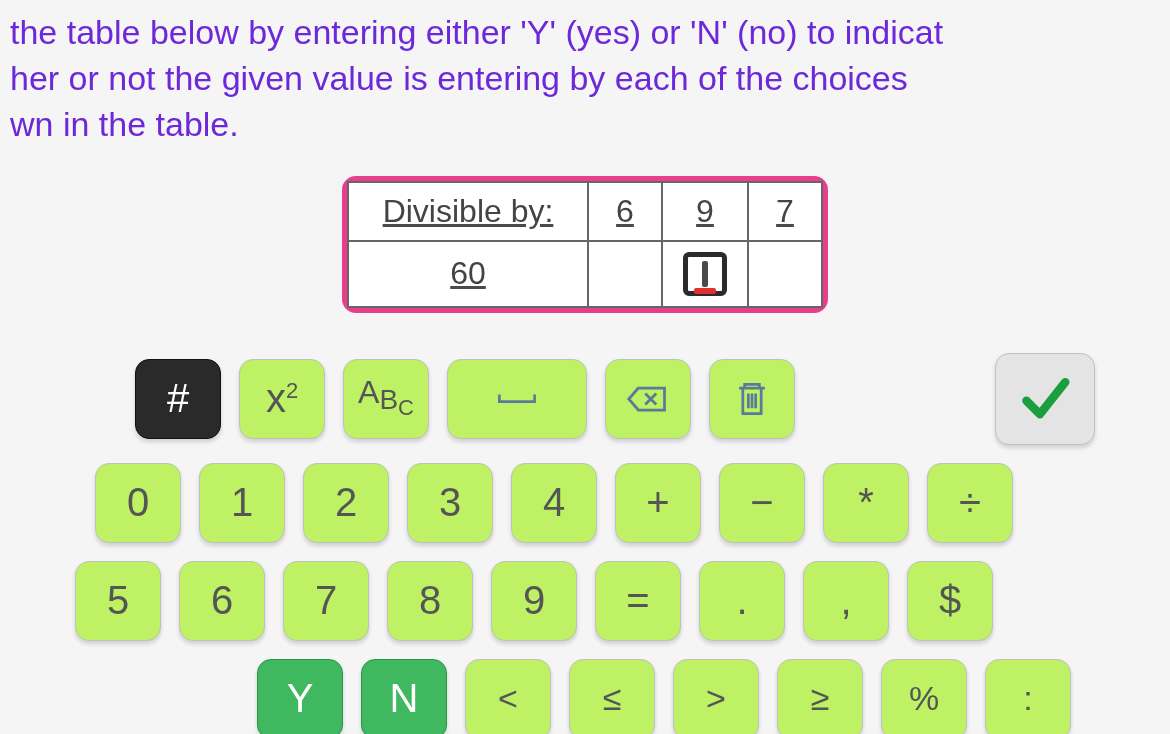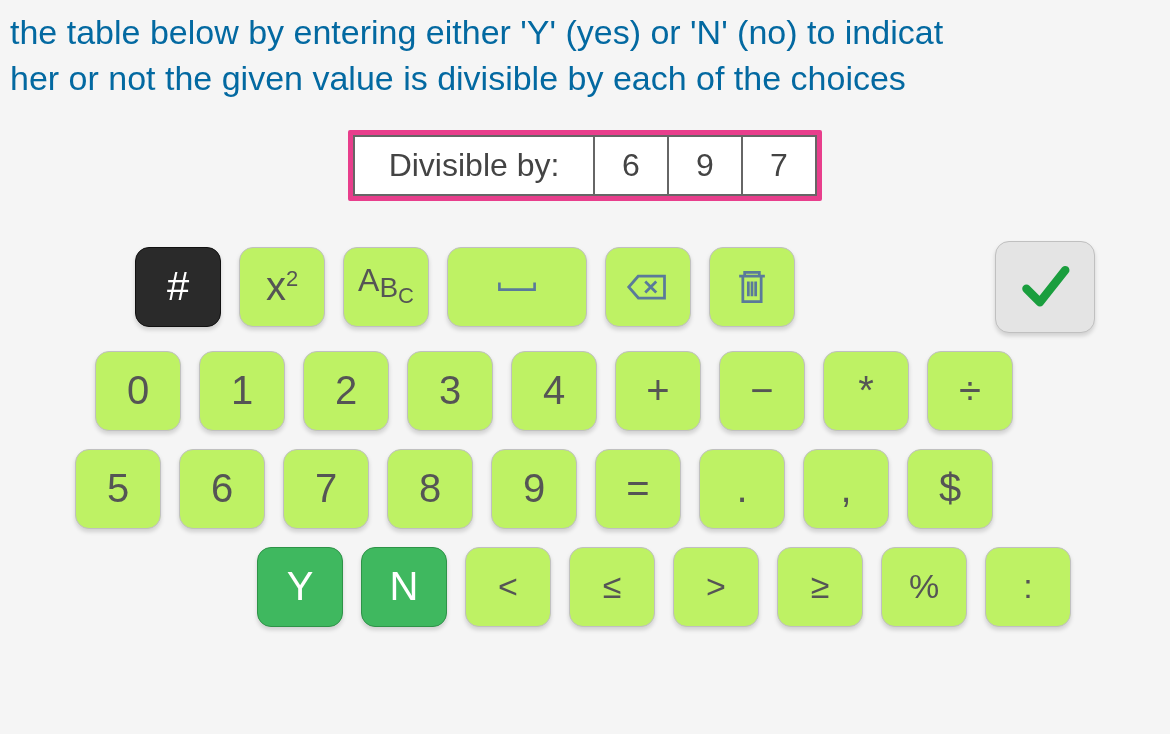"the table below by entering" .instructions { color: #0369a1 -> #6d28d9 }
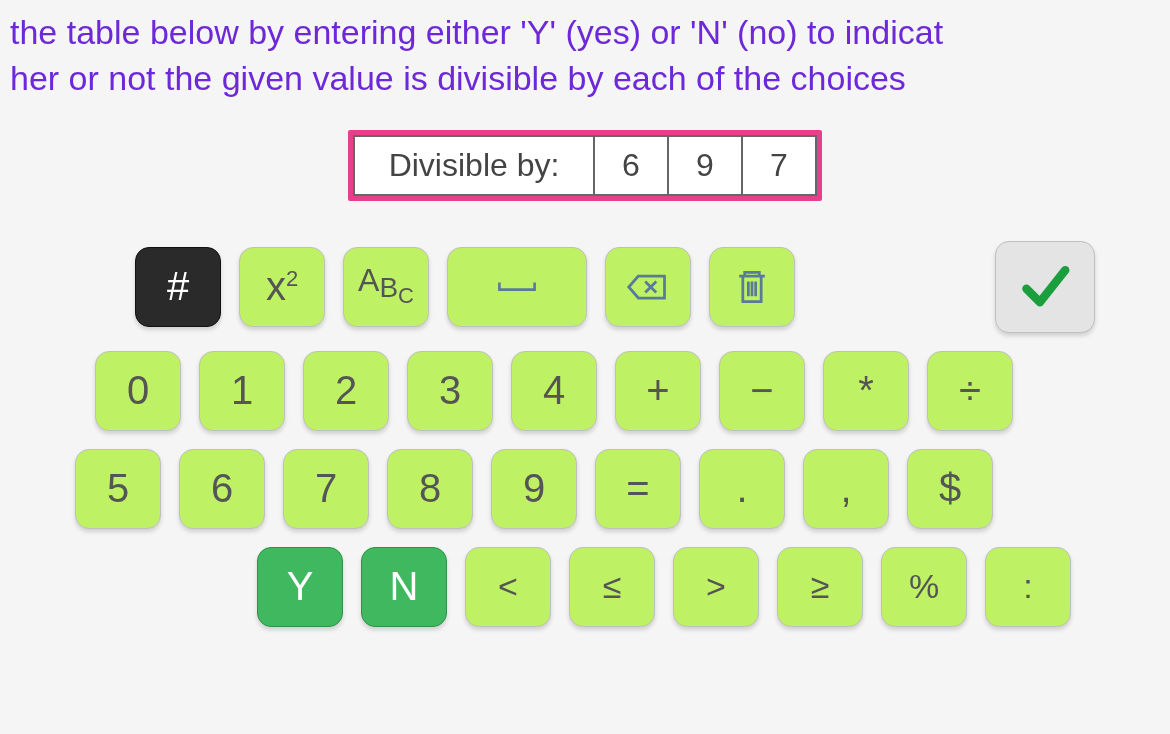"her or not the given" div { text: divisible -> entering }
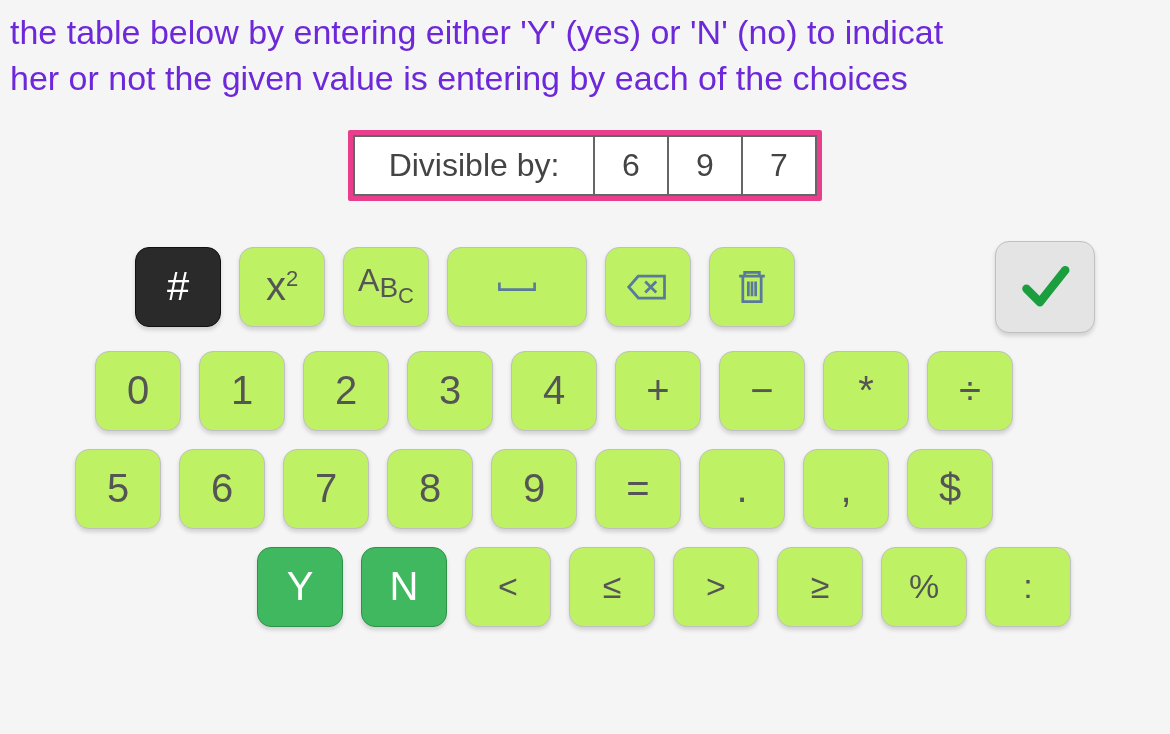"wn in the table." div { html: none -> <div>wn in the table.</div> }
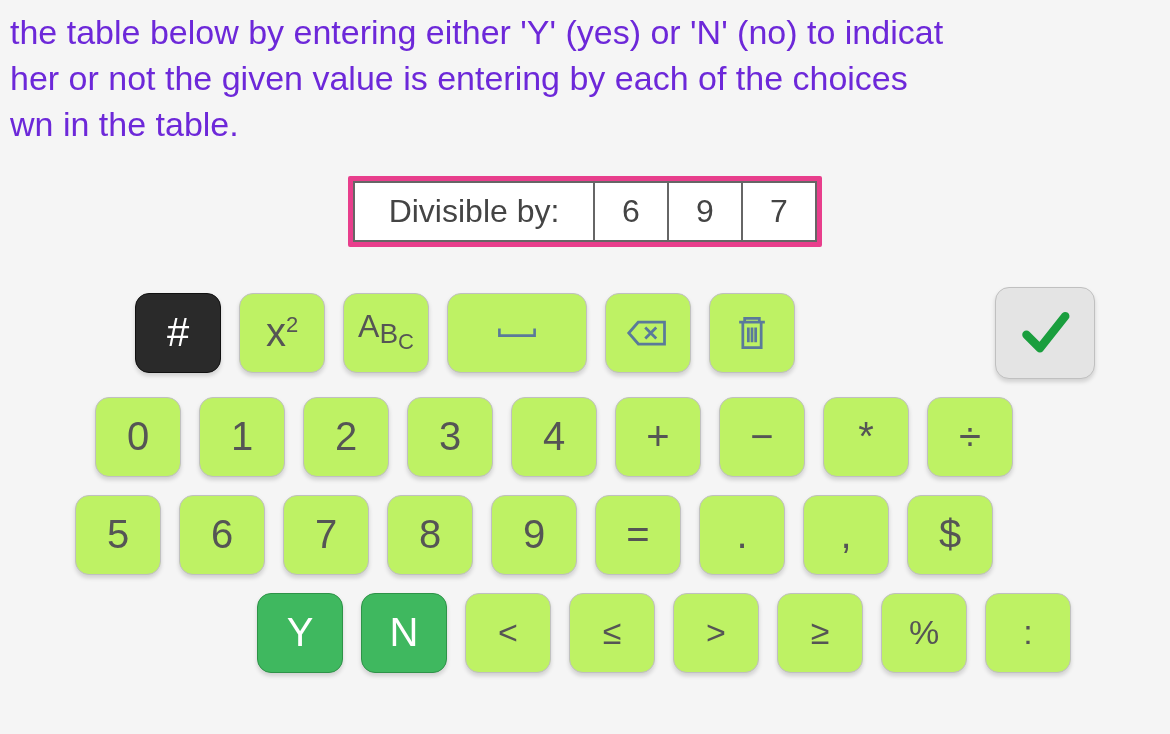"Divisible by:" .div-table { border-radius: 2px -> 14px; text-decoration: none -> underline }
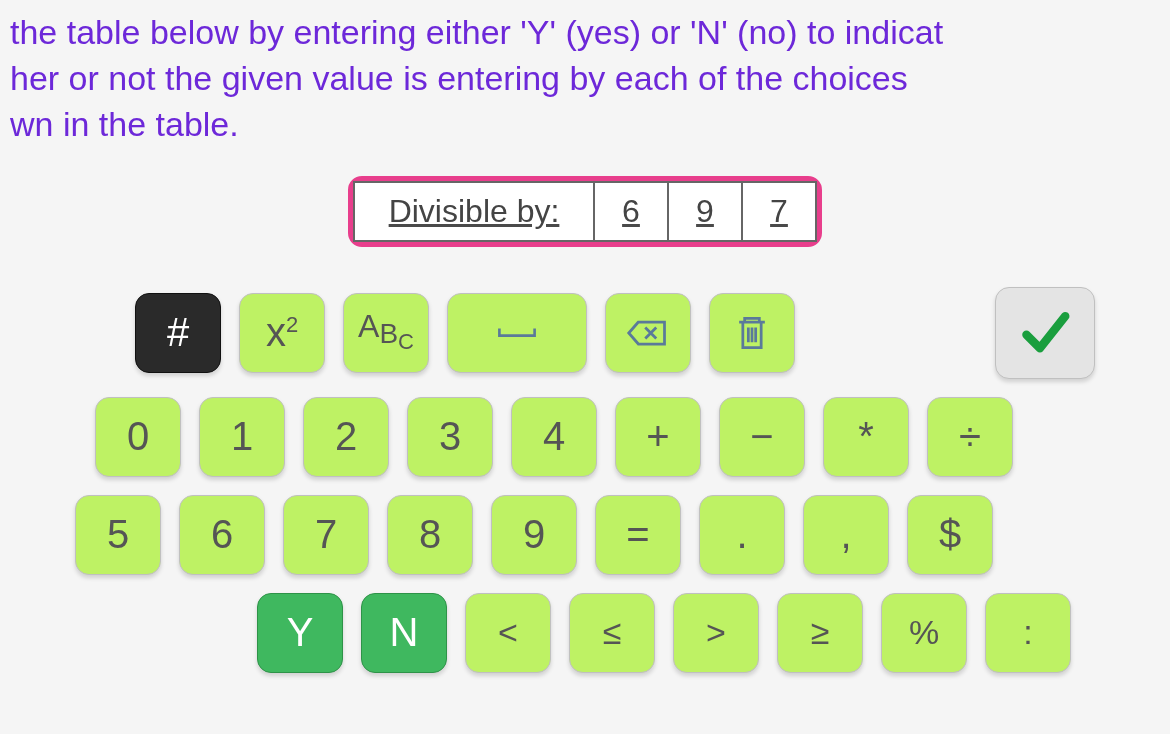"60" tr { html: none -> <tr> <td>60</td> <td><span></span></td> <td> <div> <div></div> </div> </td> <td><span></span></td> </tr> }
